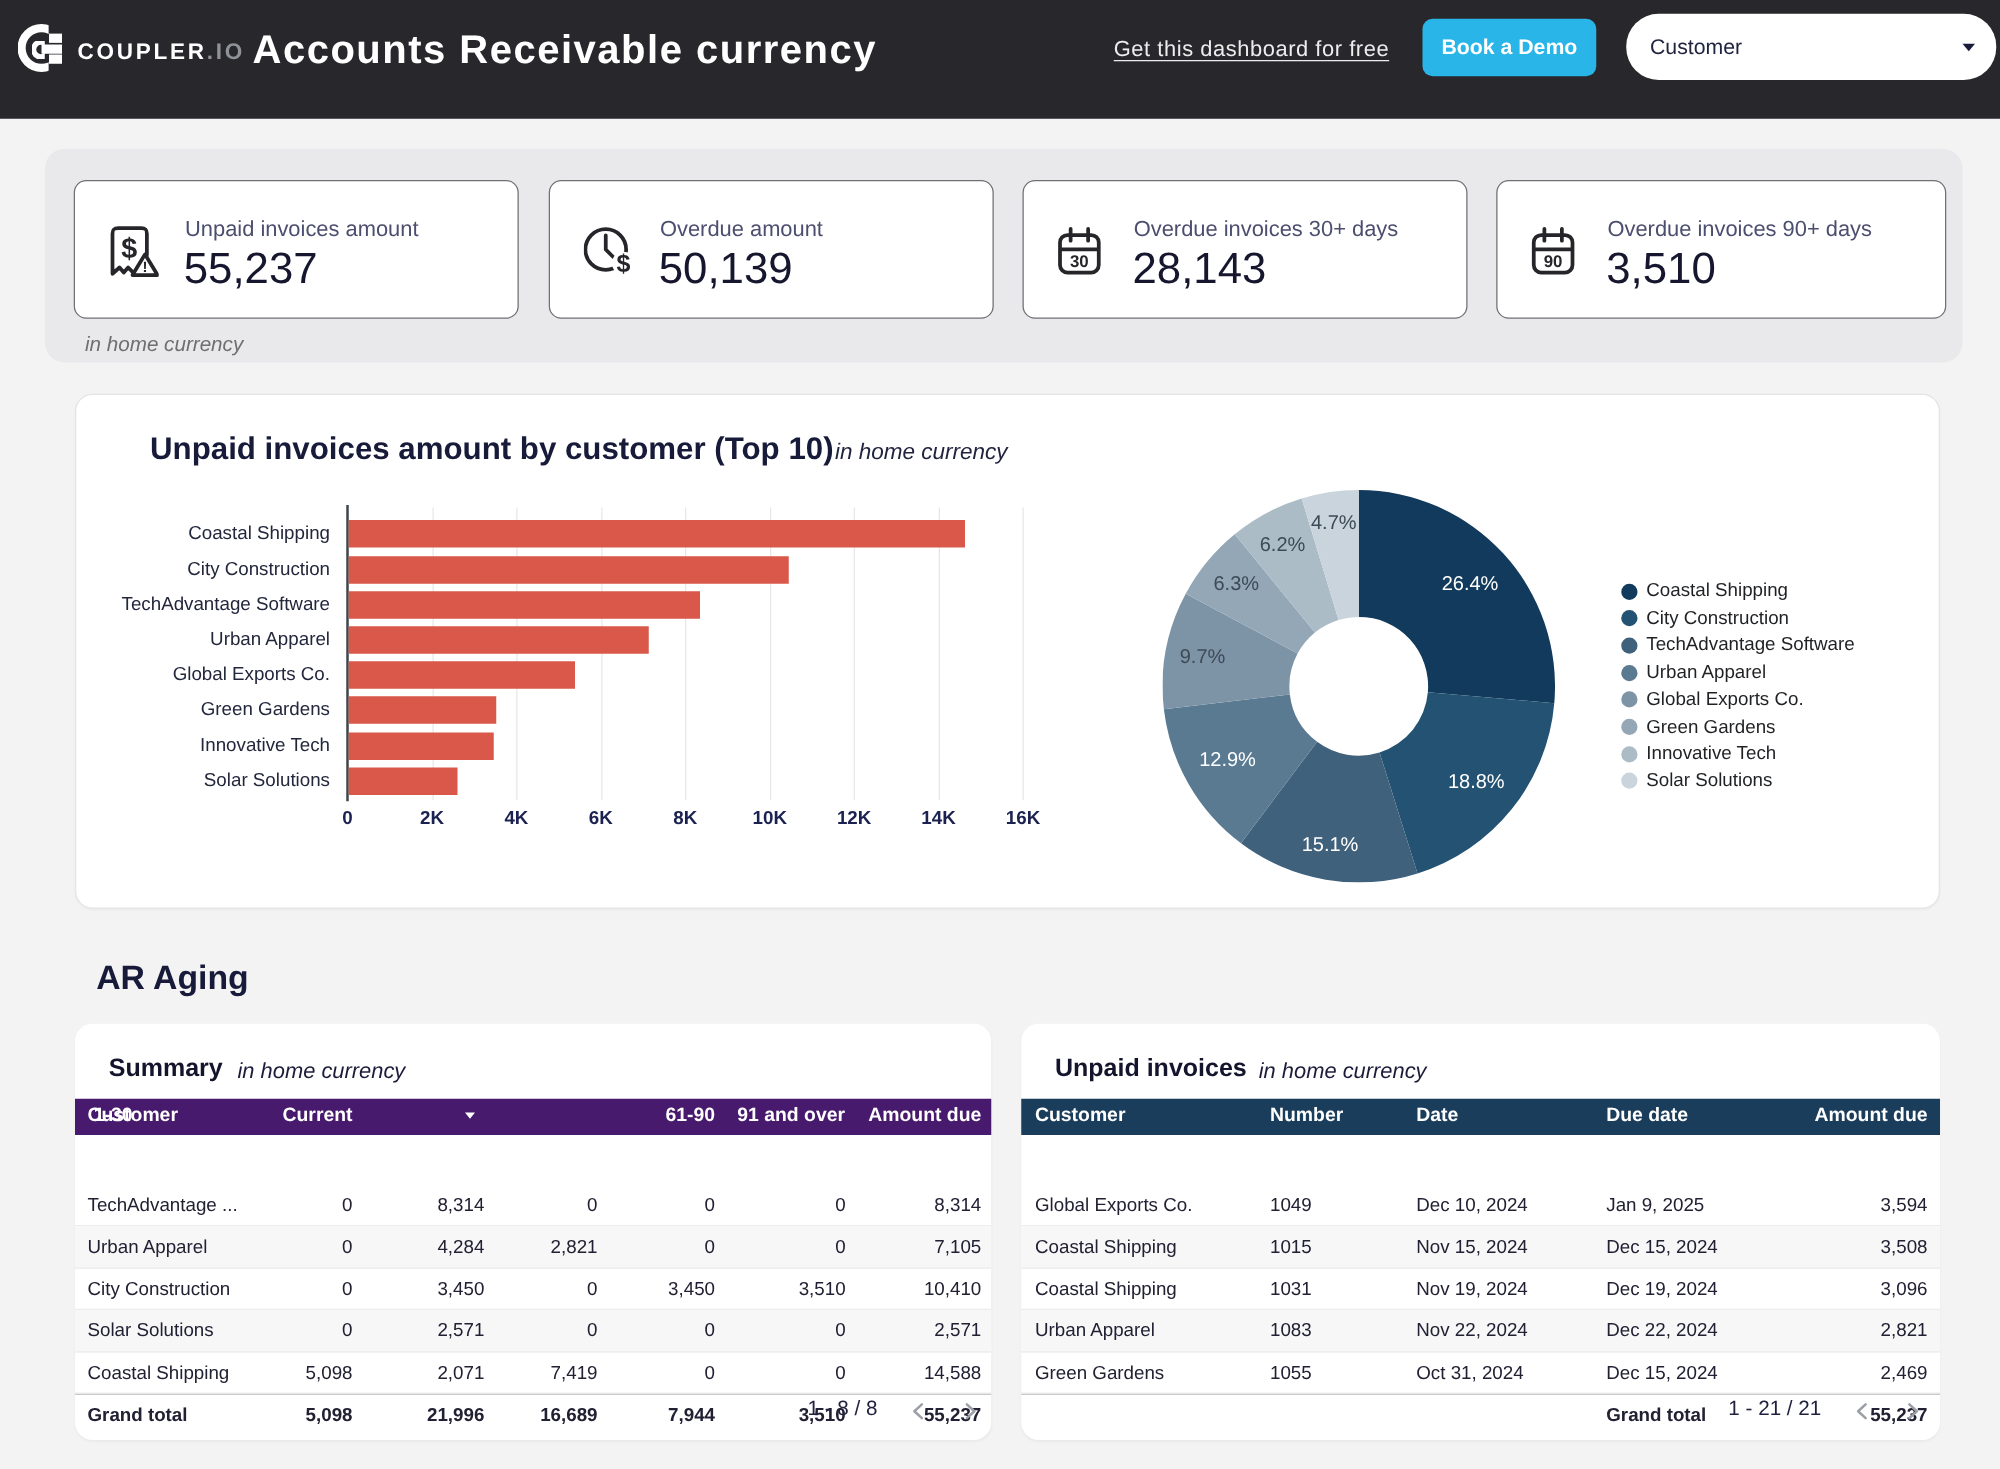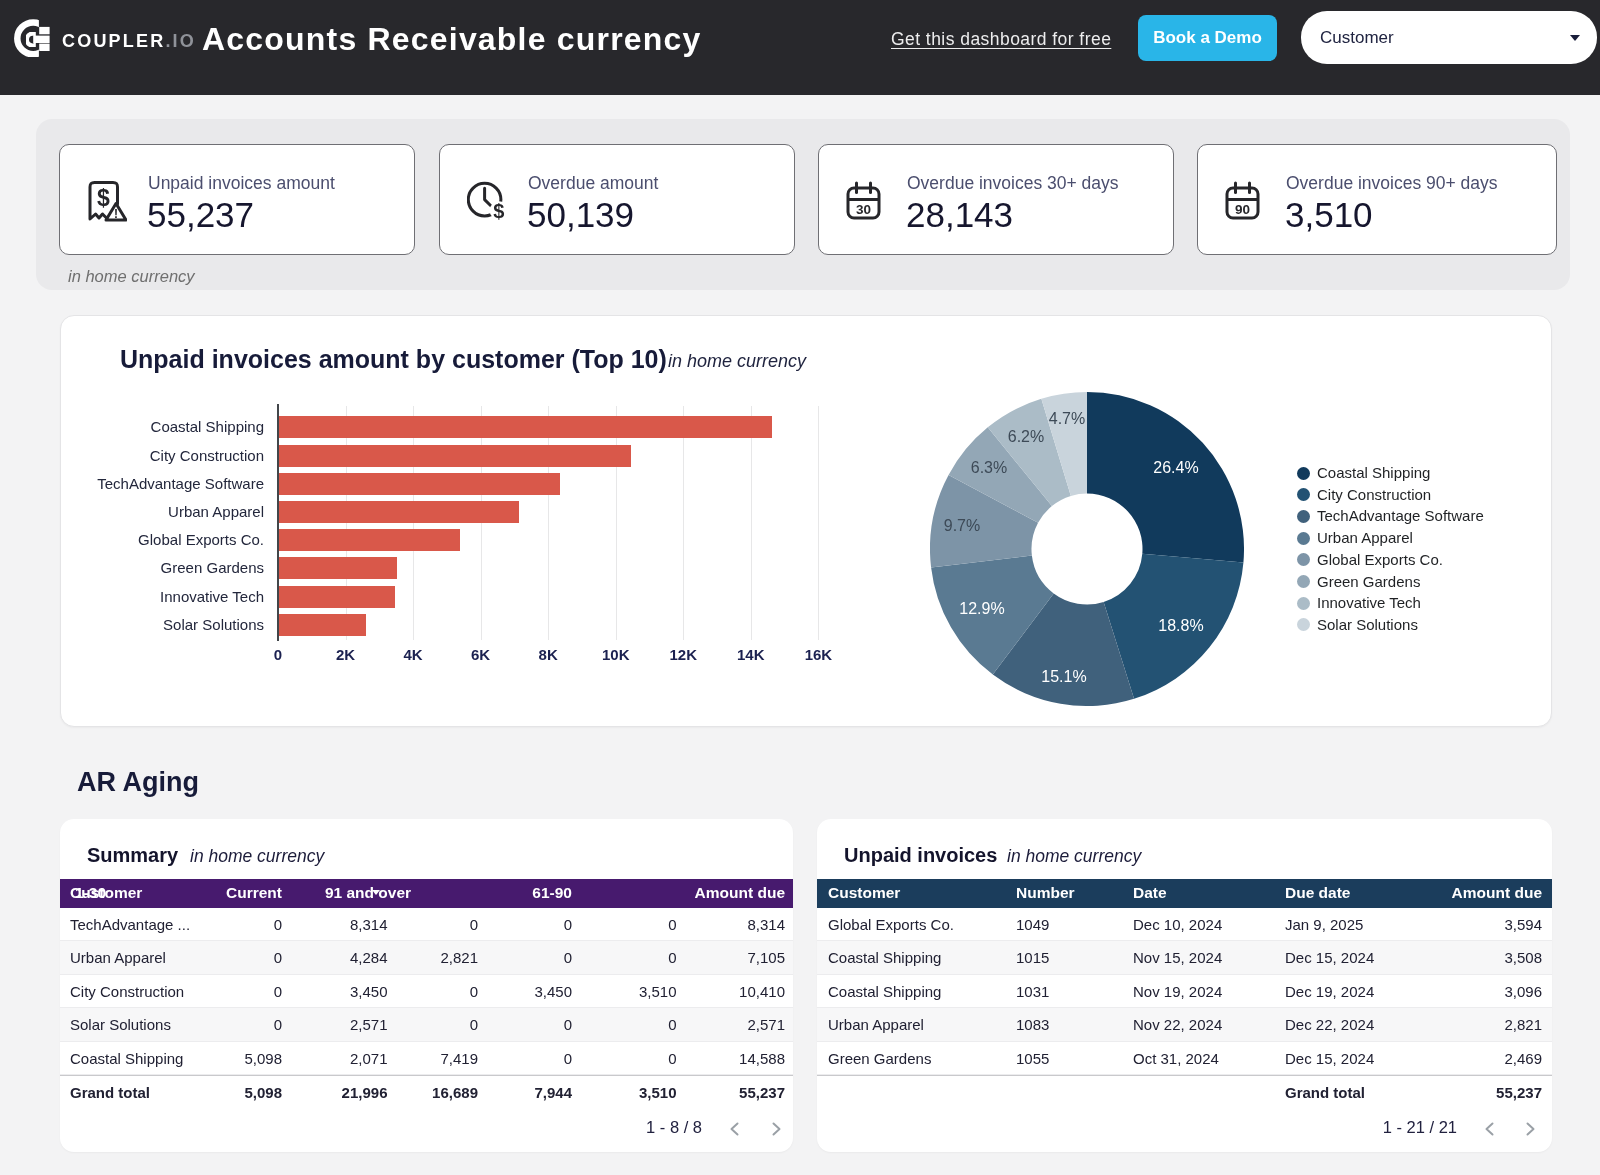"91 and over" div { text-align: center -> right }
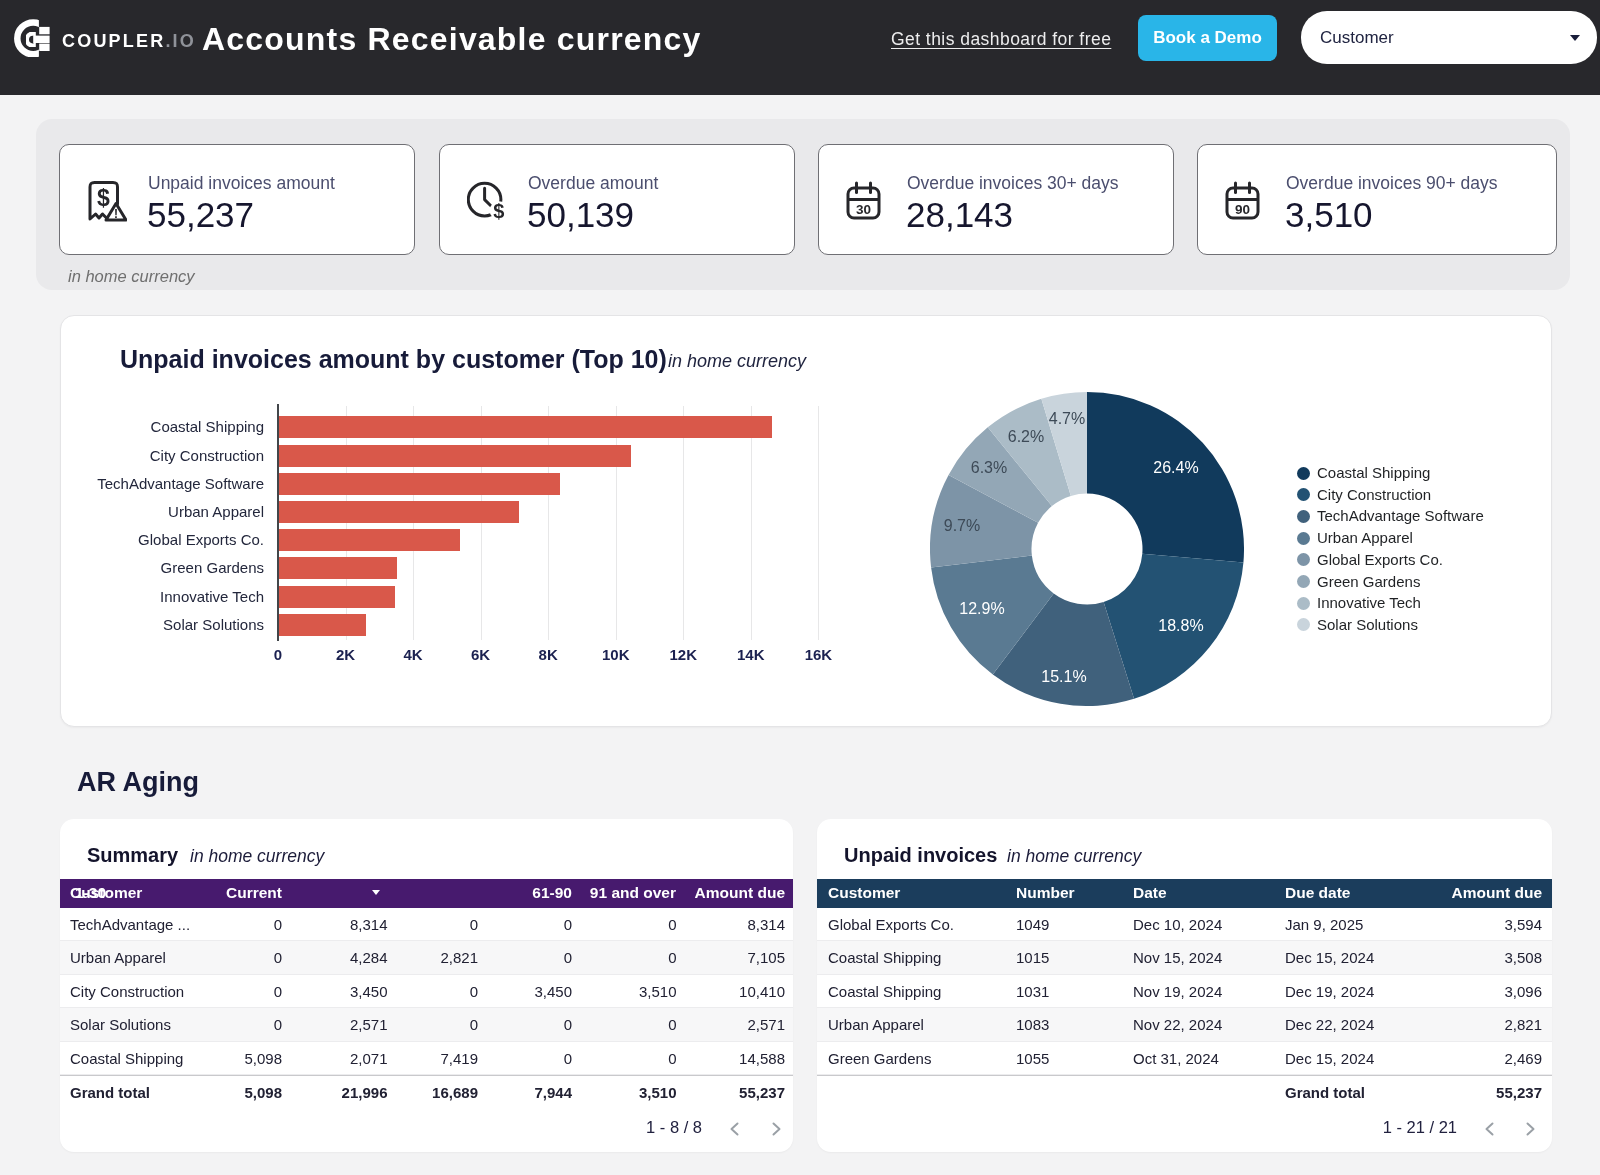"TechAdvantage ..." .trow { margin-top: none -> 40px }
